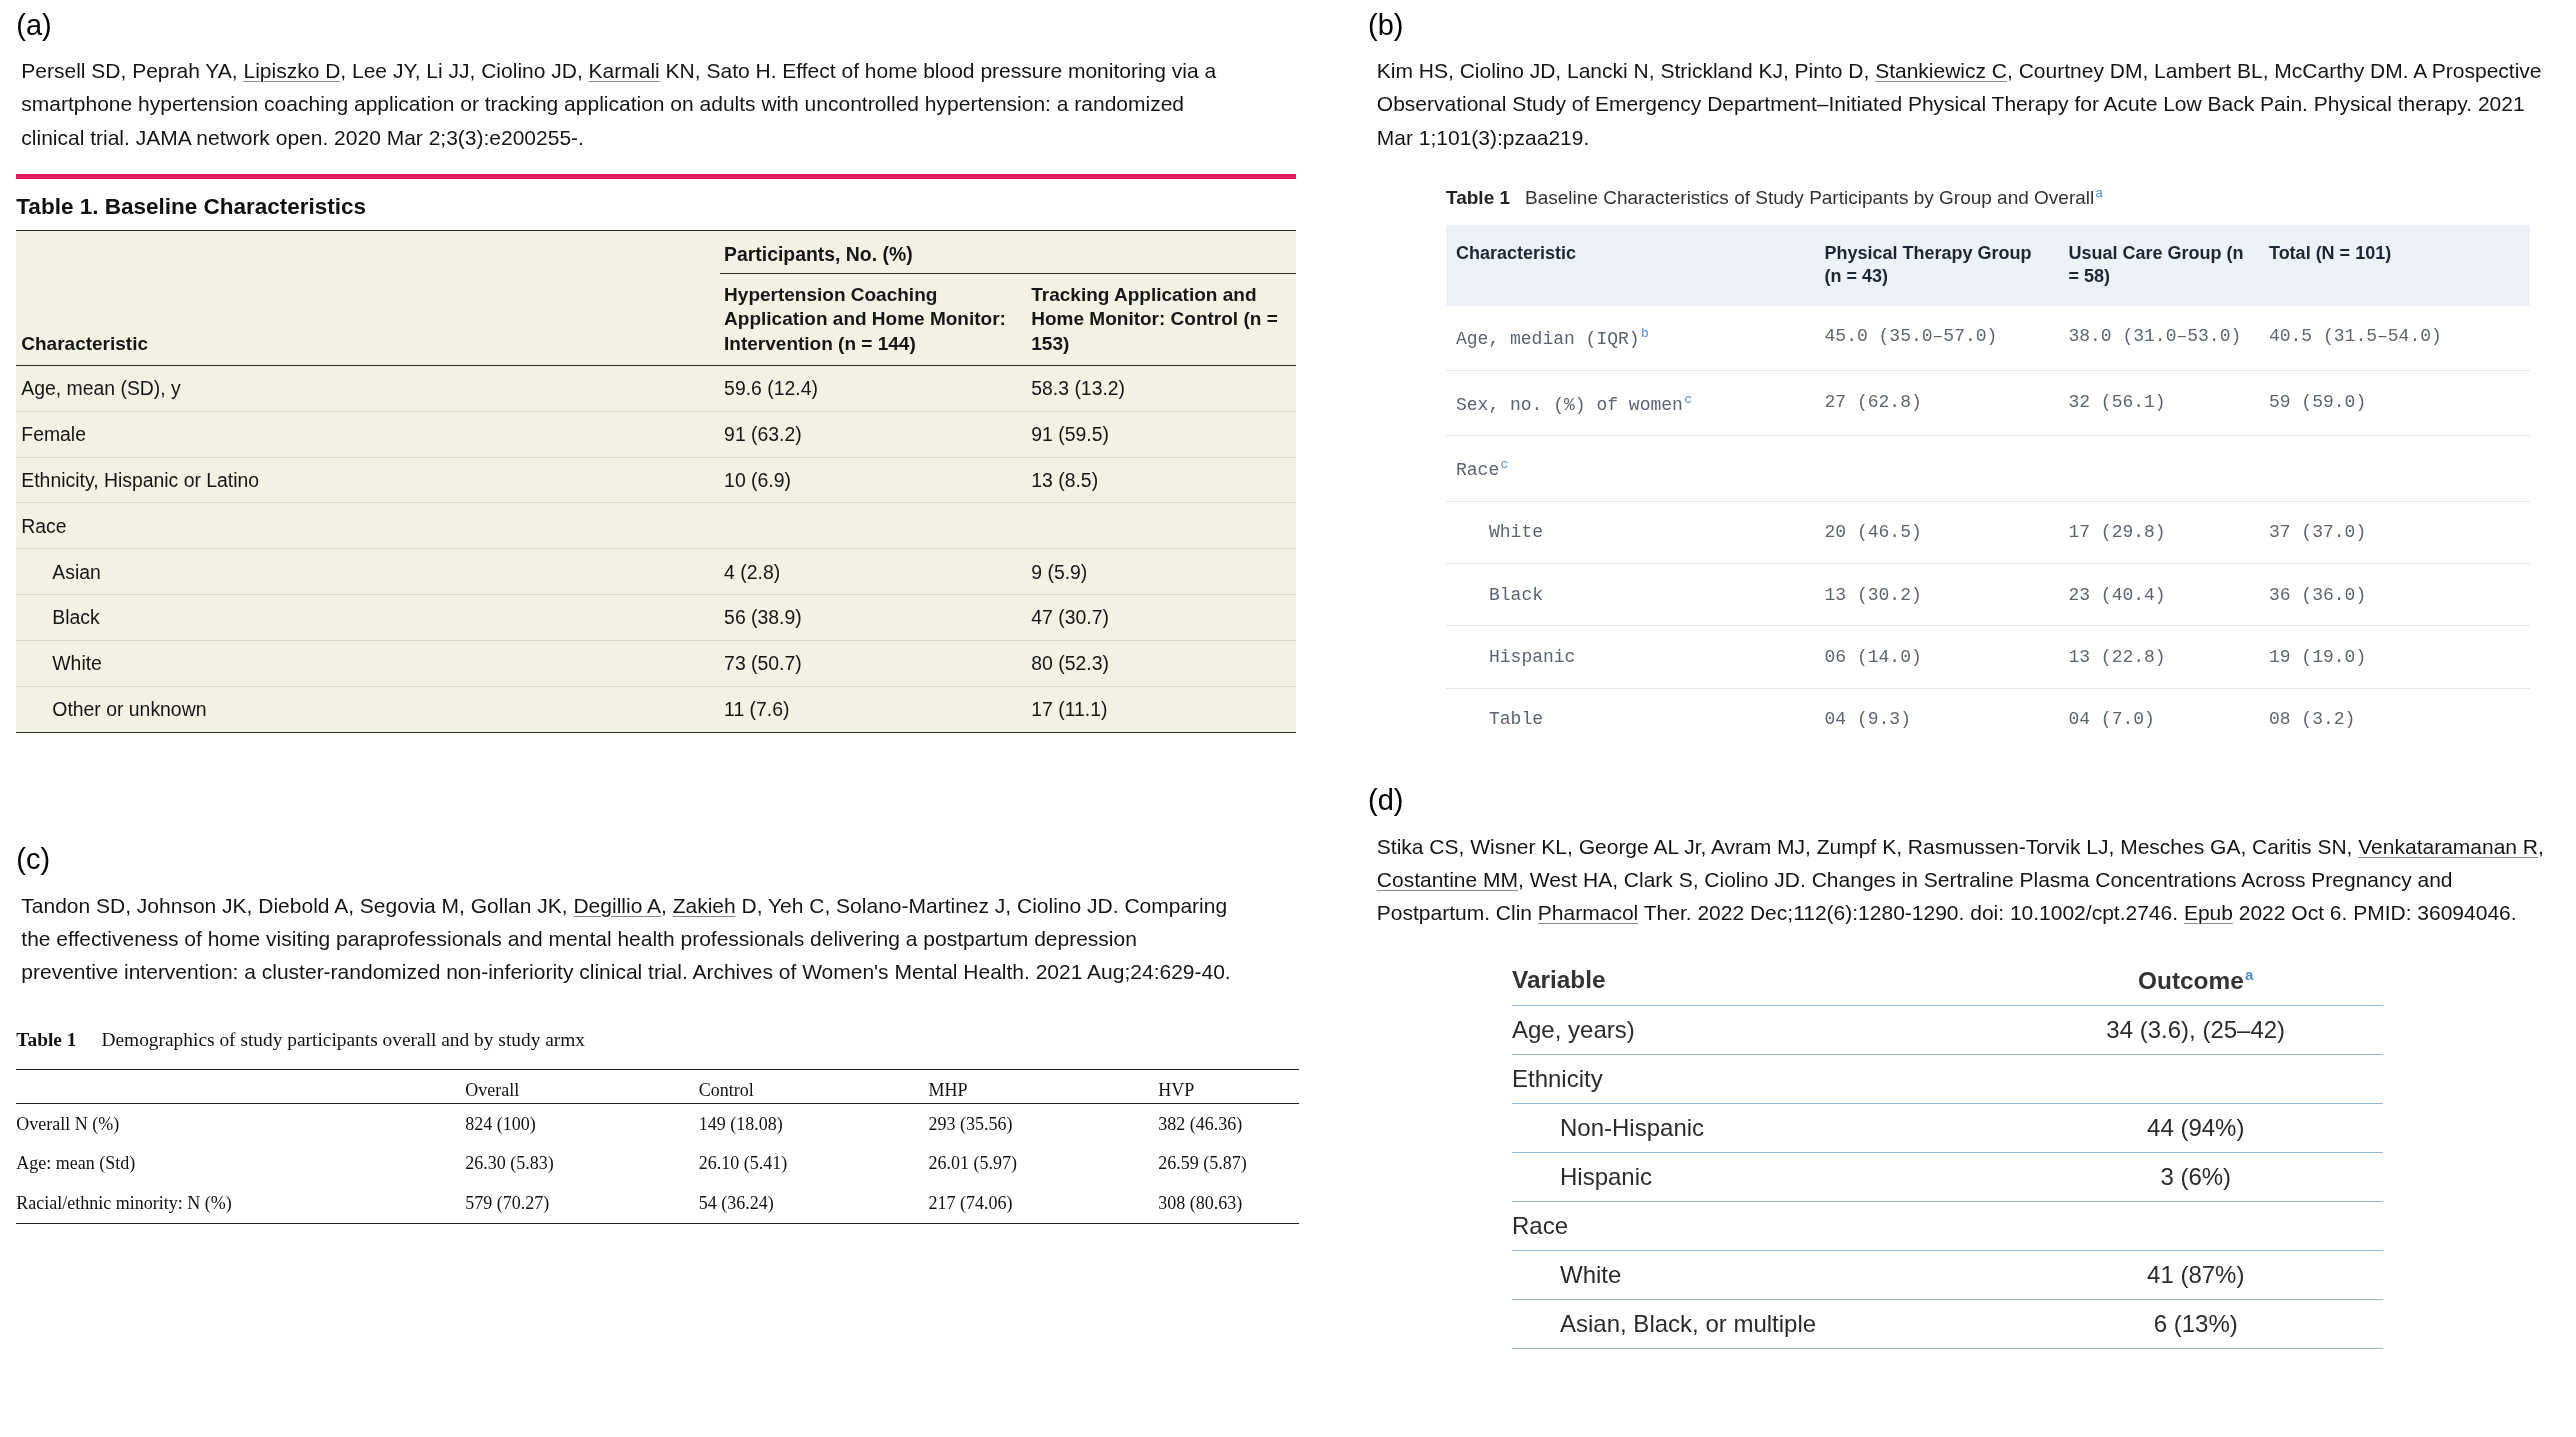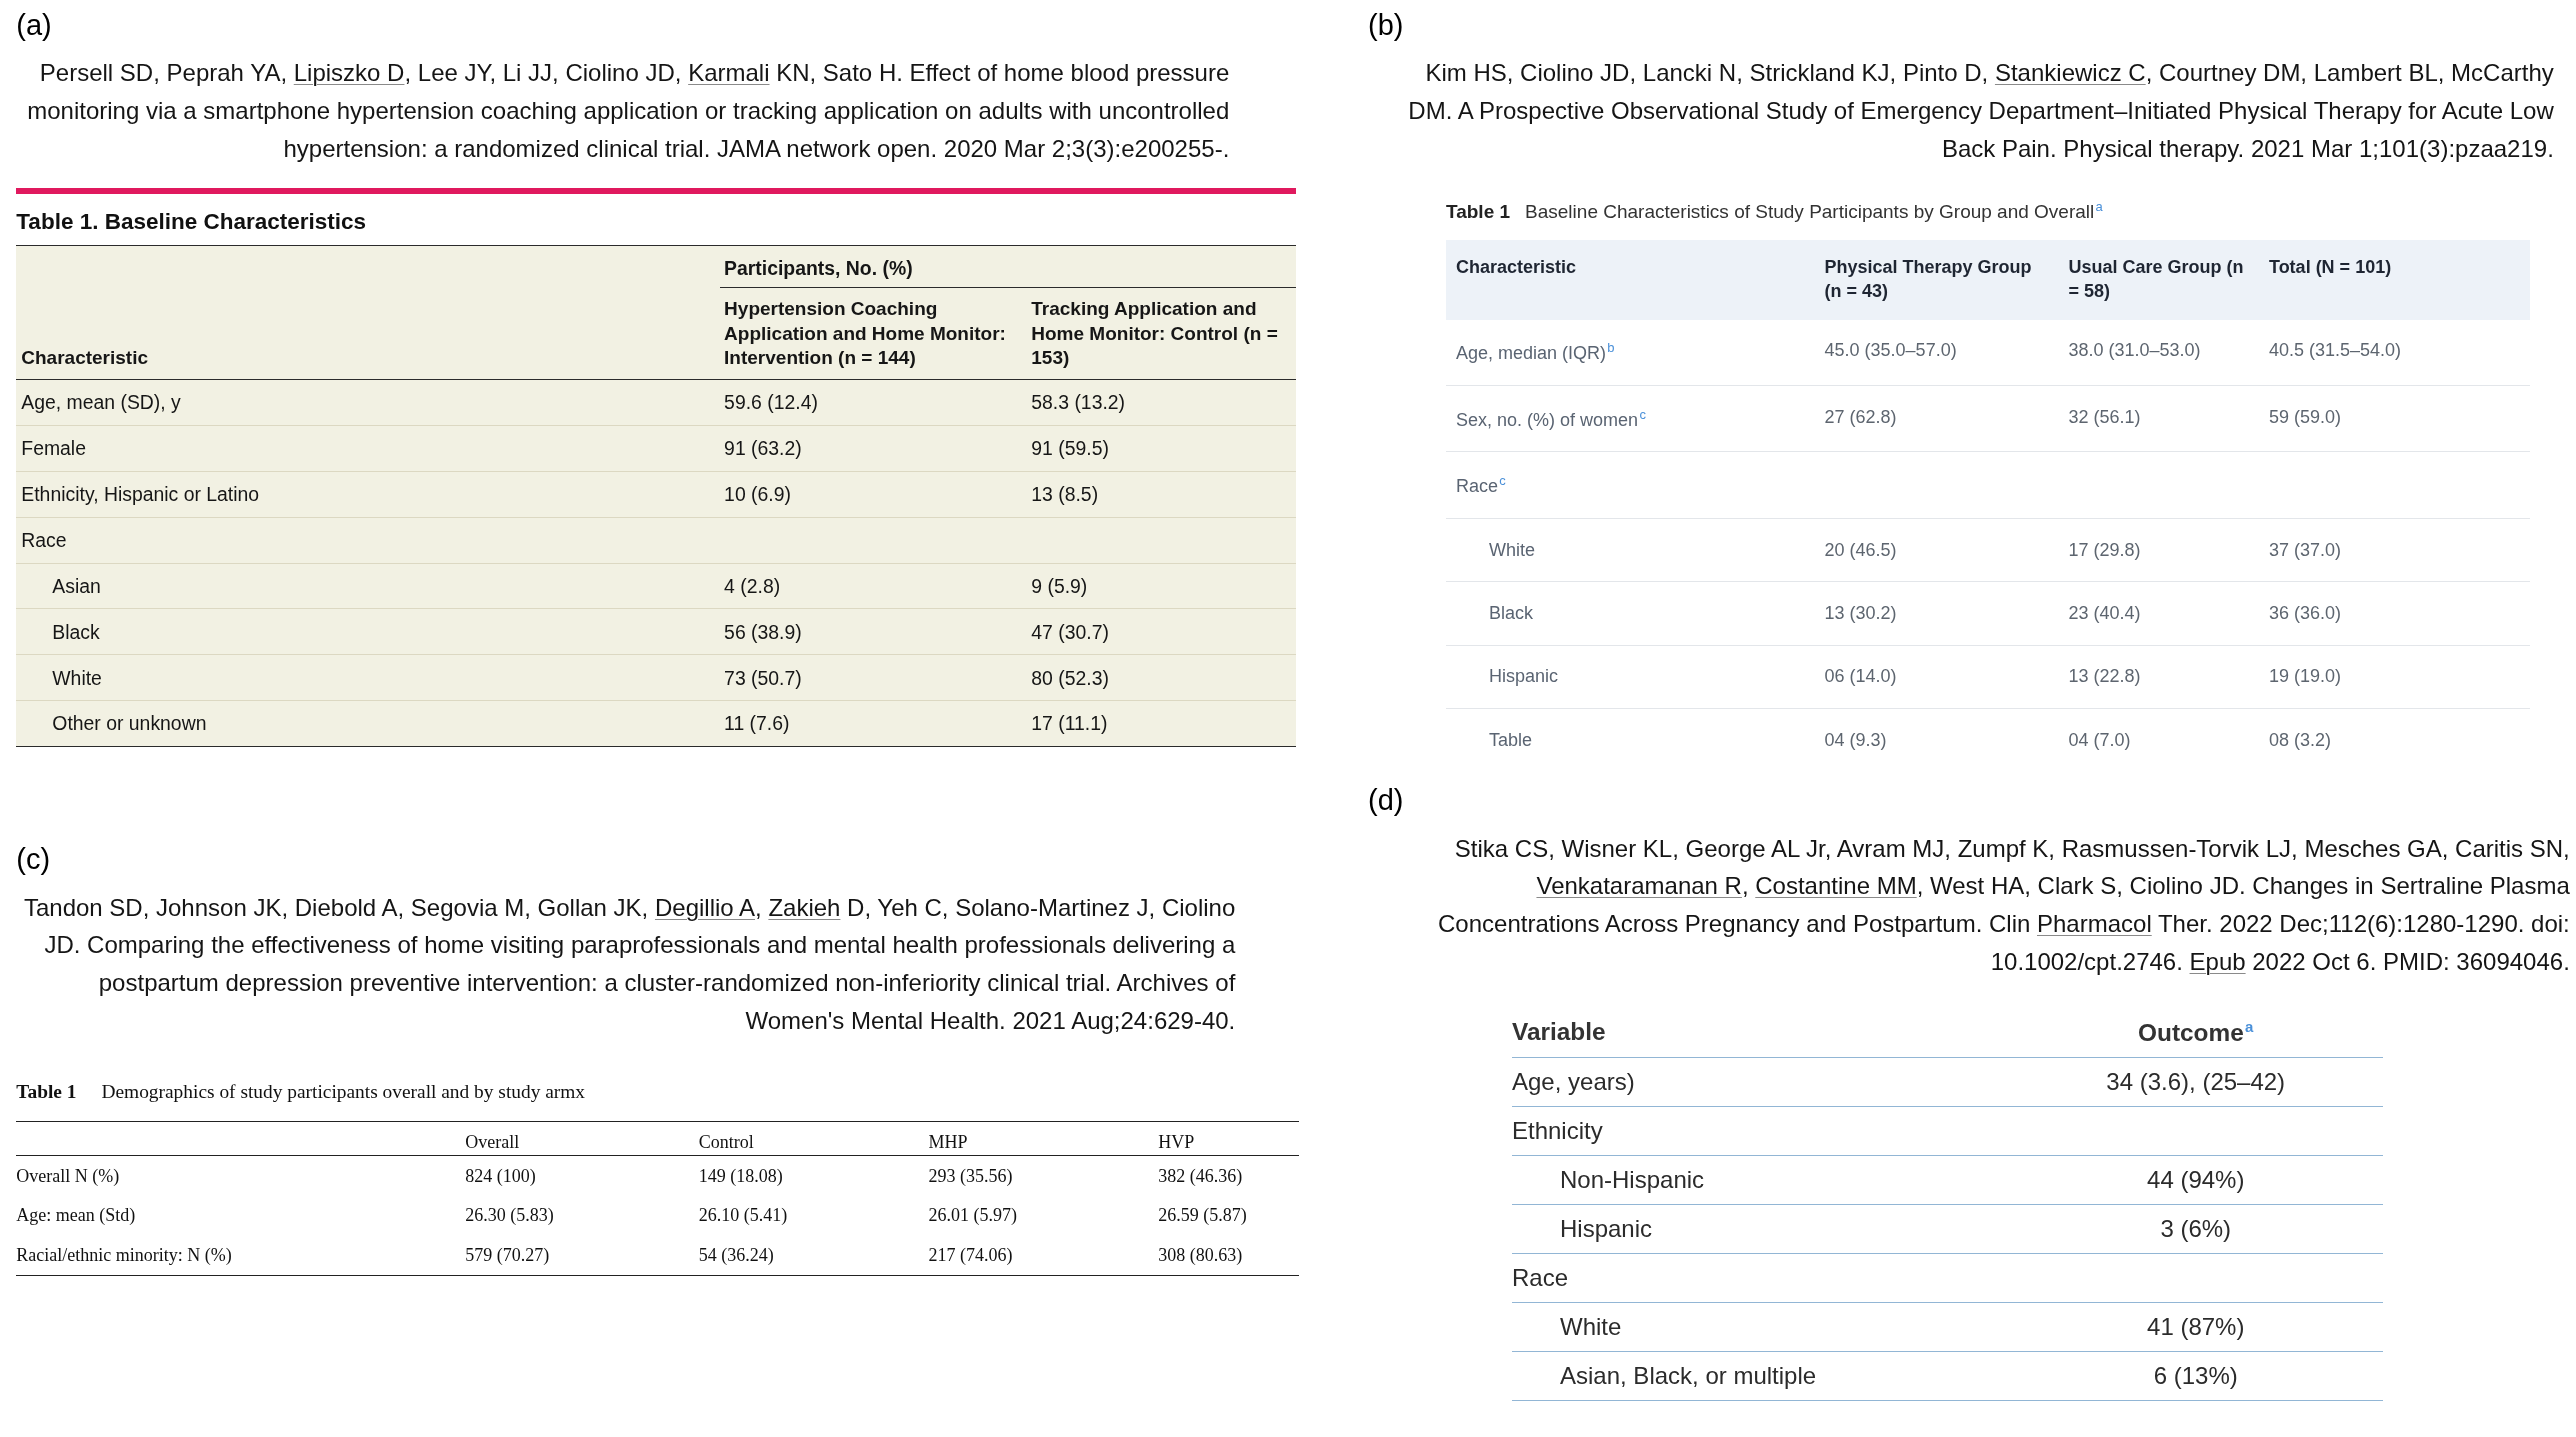"Persell SD, Peprah YA, Lipiszko" .citation { font-size: 24px -> 21px; text-align: right -> none }
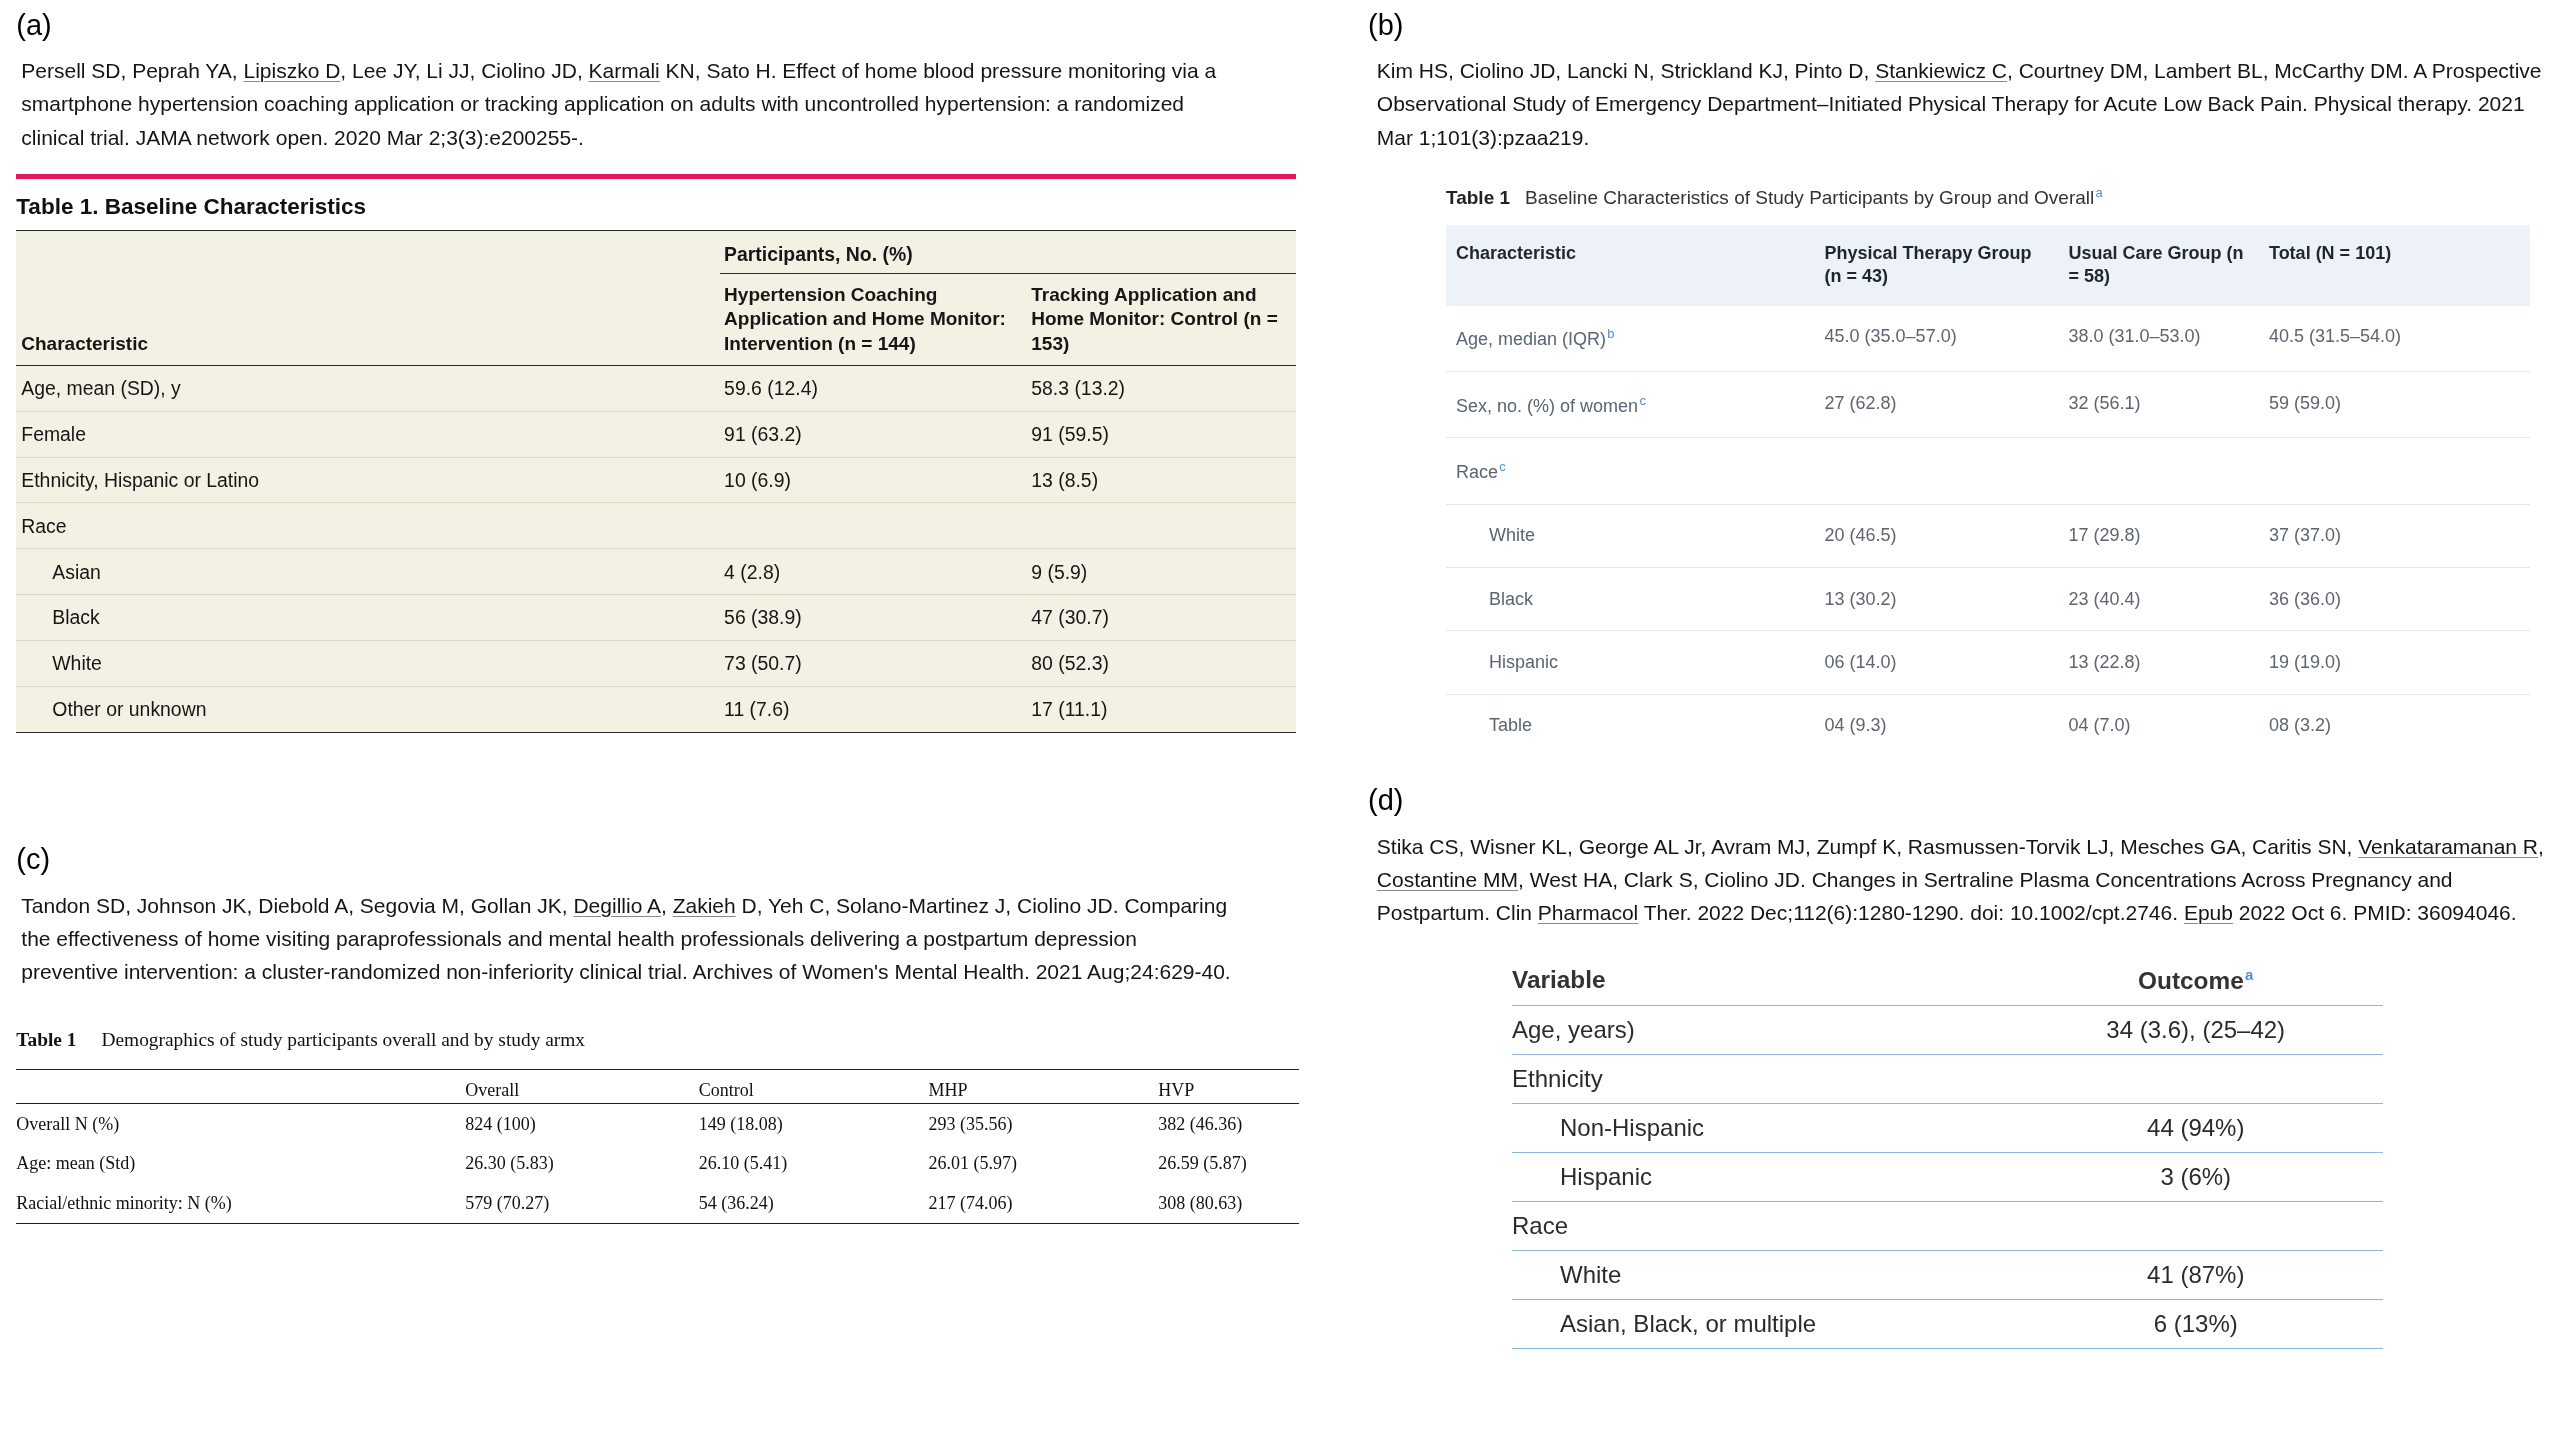"Age, median (IQR)b" .b-table tbody td { font-family: none -> Liberation Mono, monospace }
